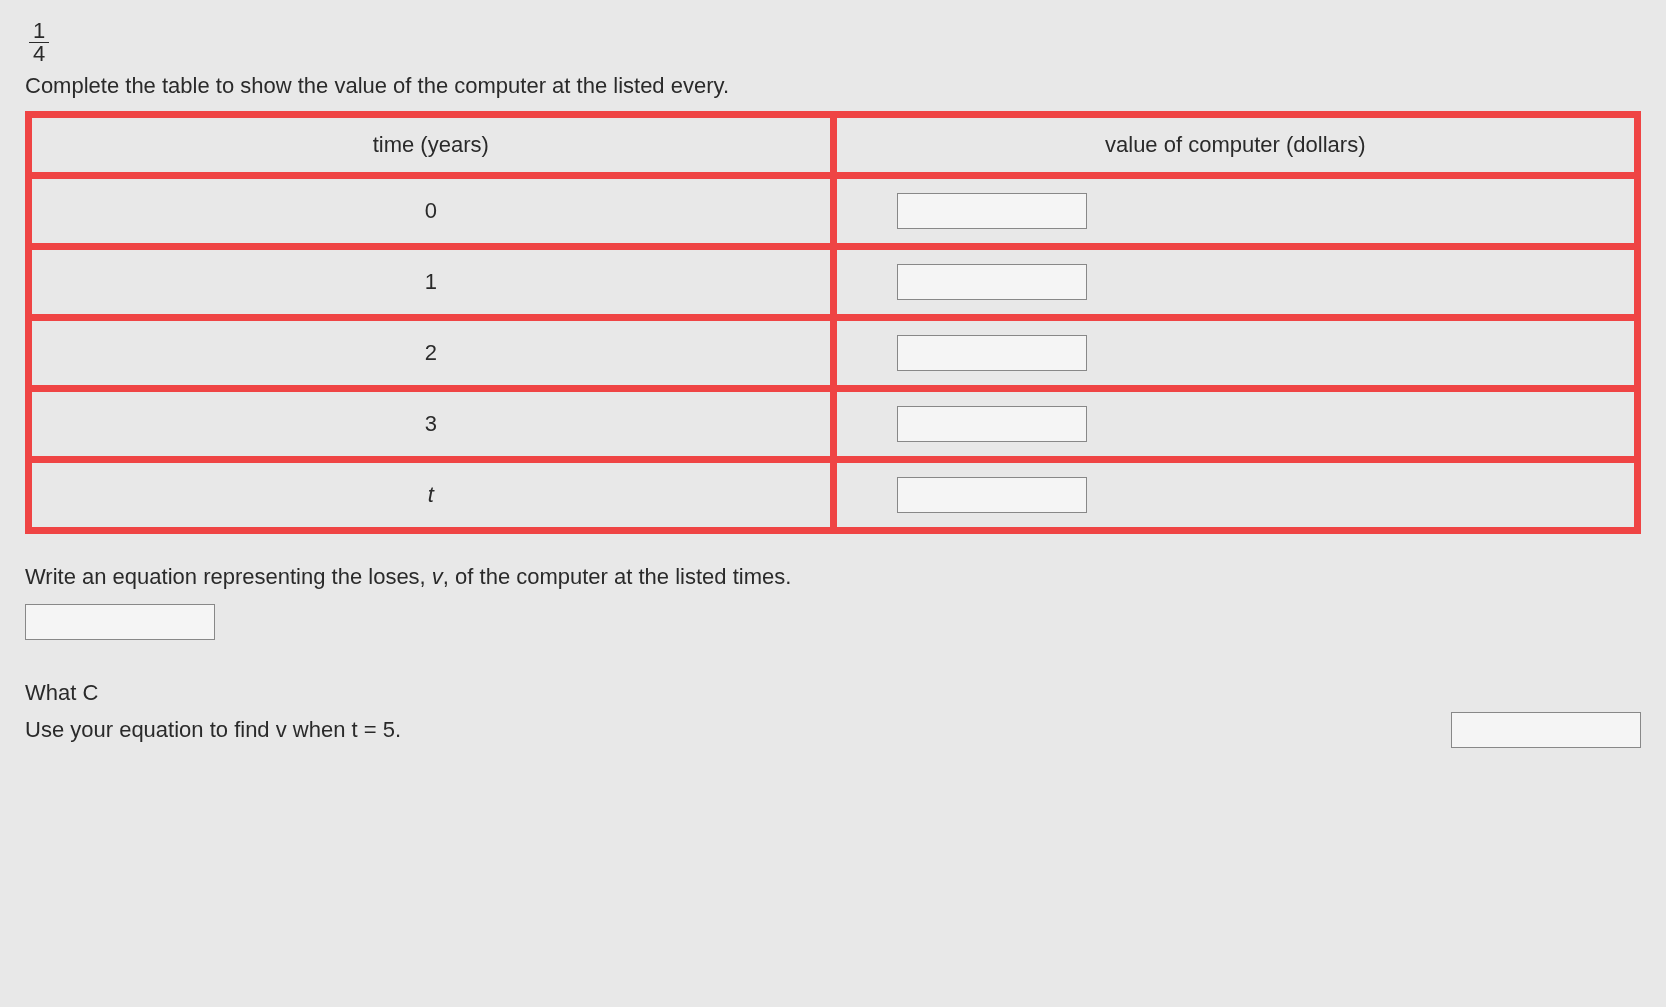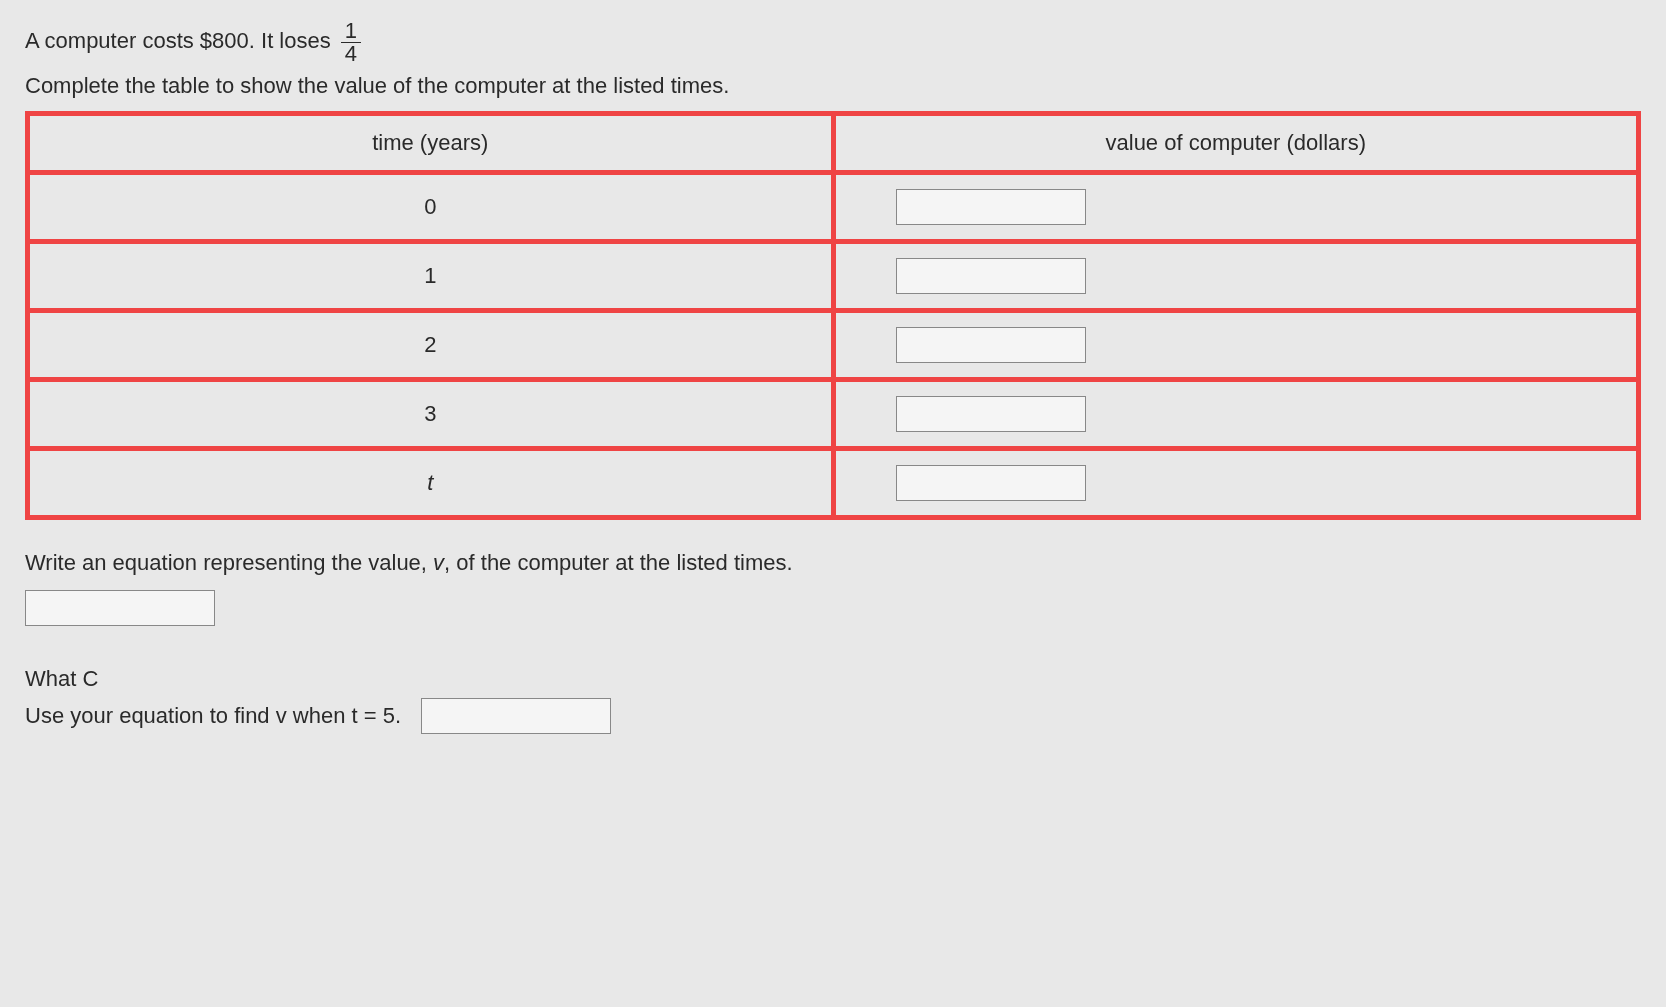"A computer costs $800. It" span { html: <span>A computer costs $800. It loses </span> -> none }
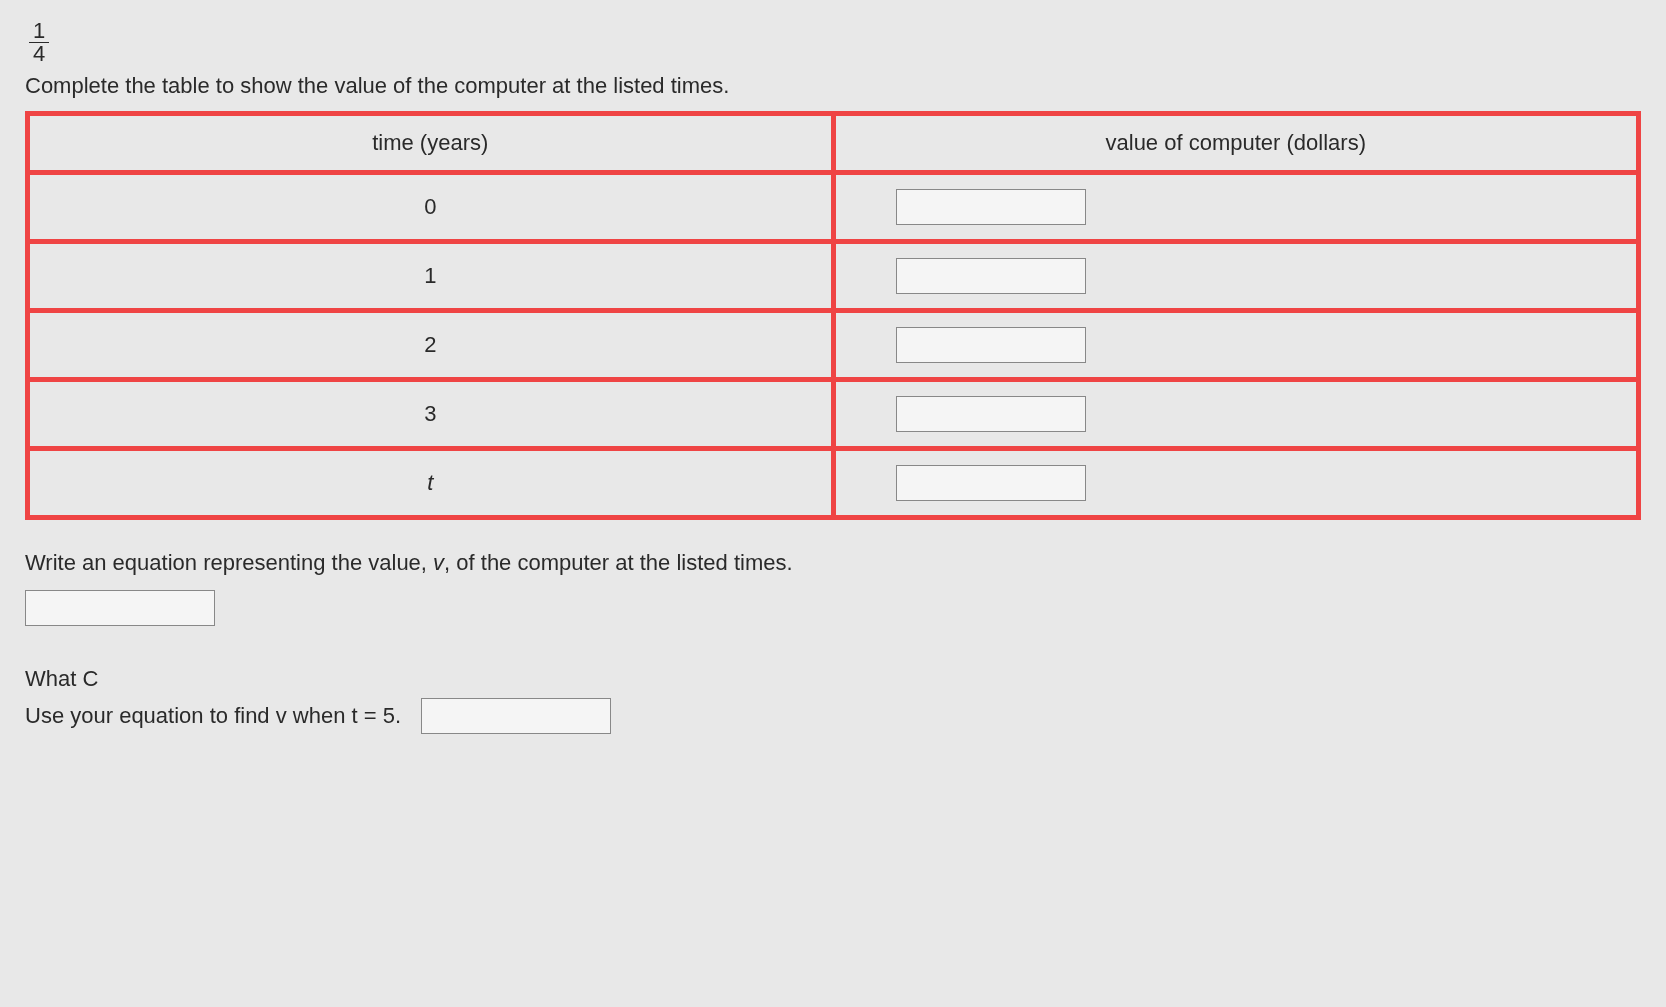"Complete the table to show" div.instruction { text: times -> every }
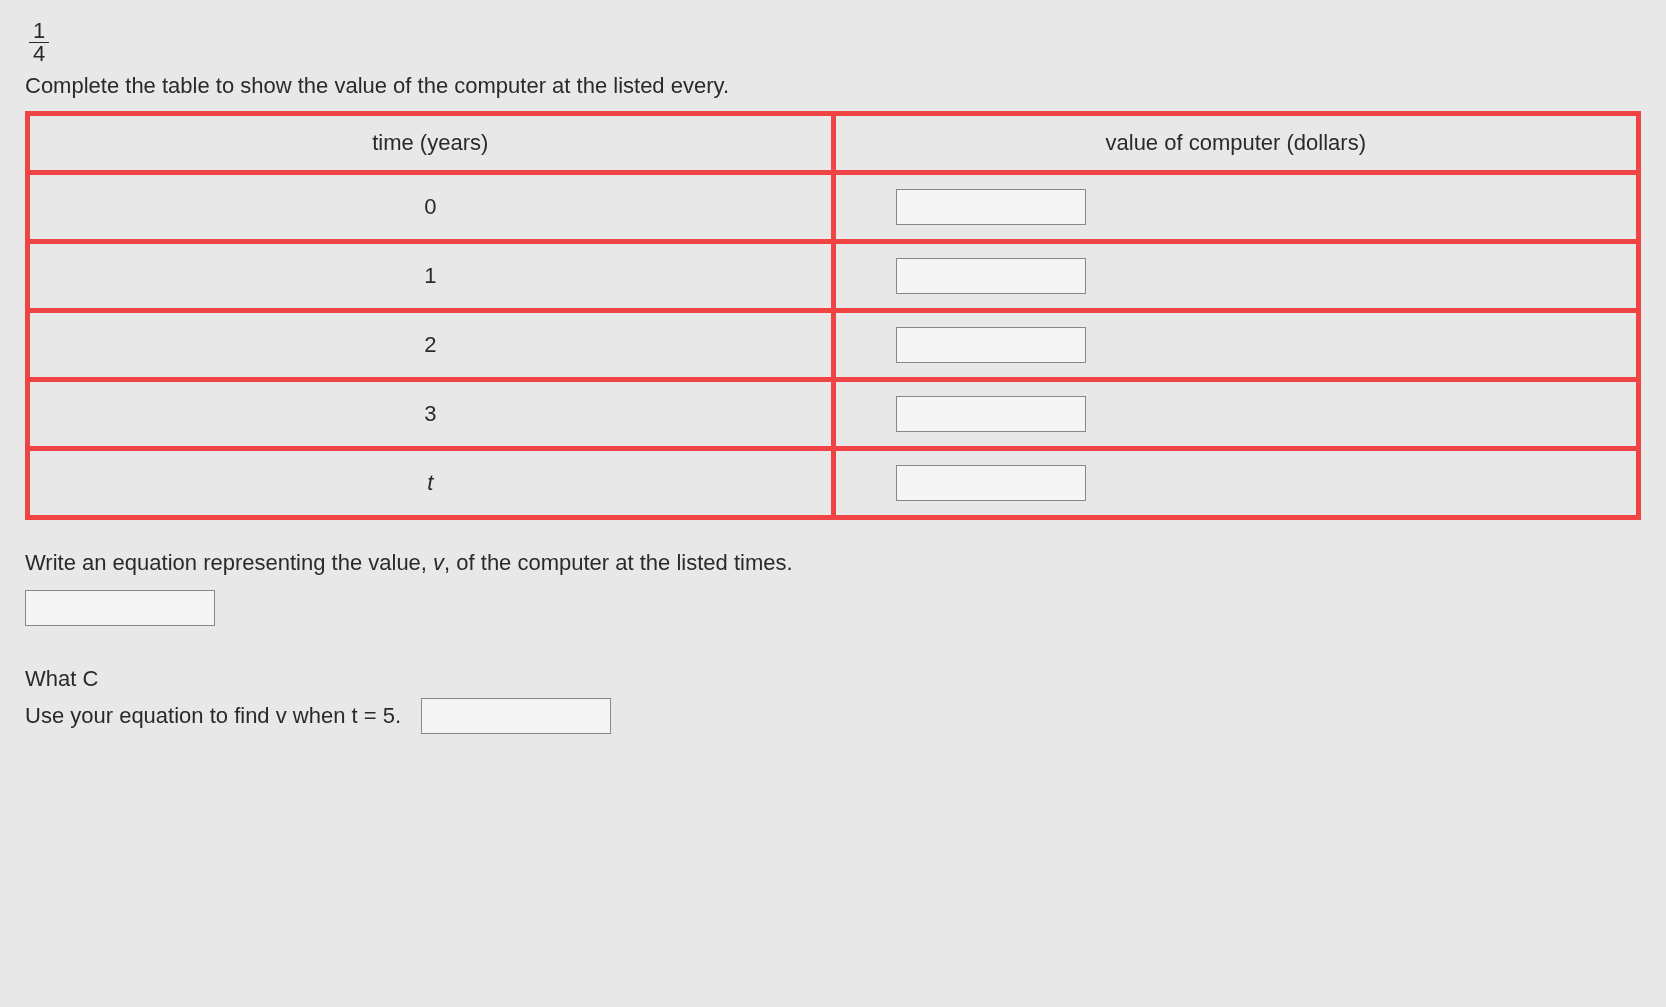"time (years)" th, td { border: 5px solid #ef4444 -> 7px solid #ef4444 }
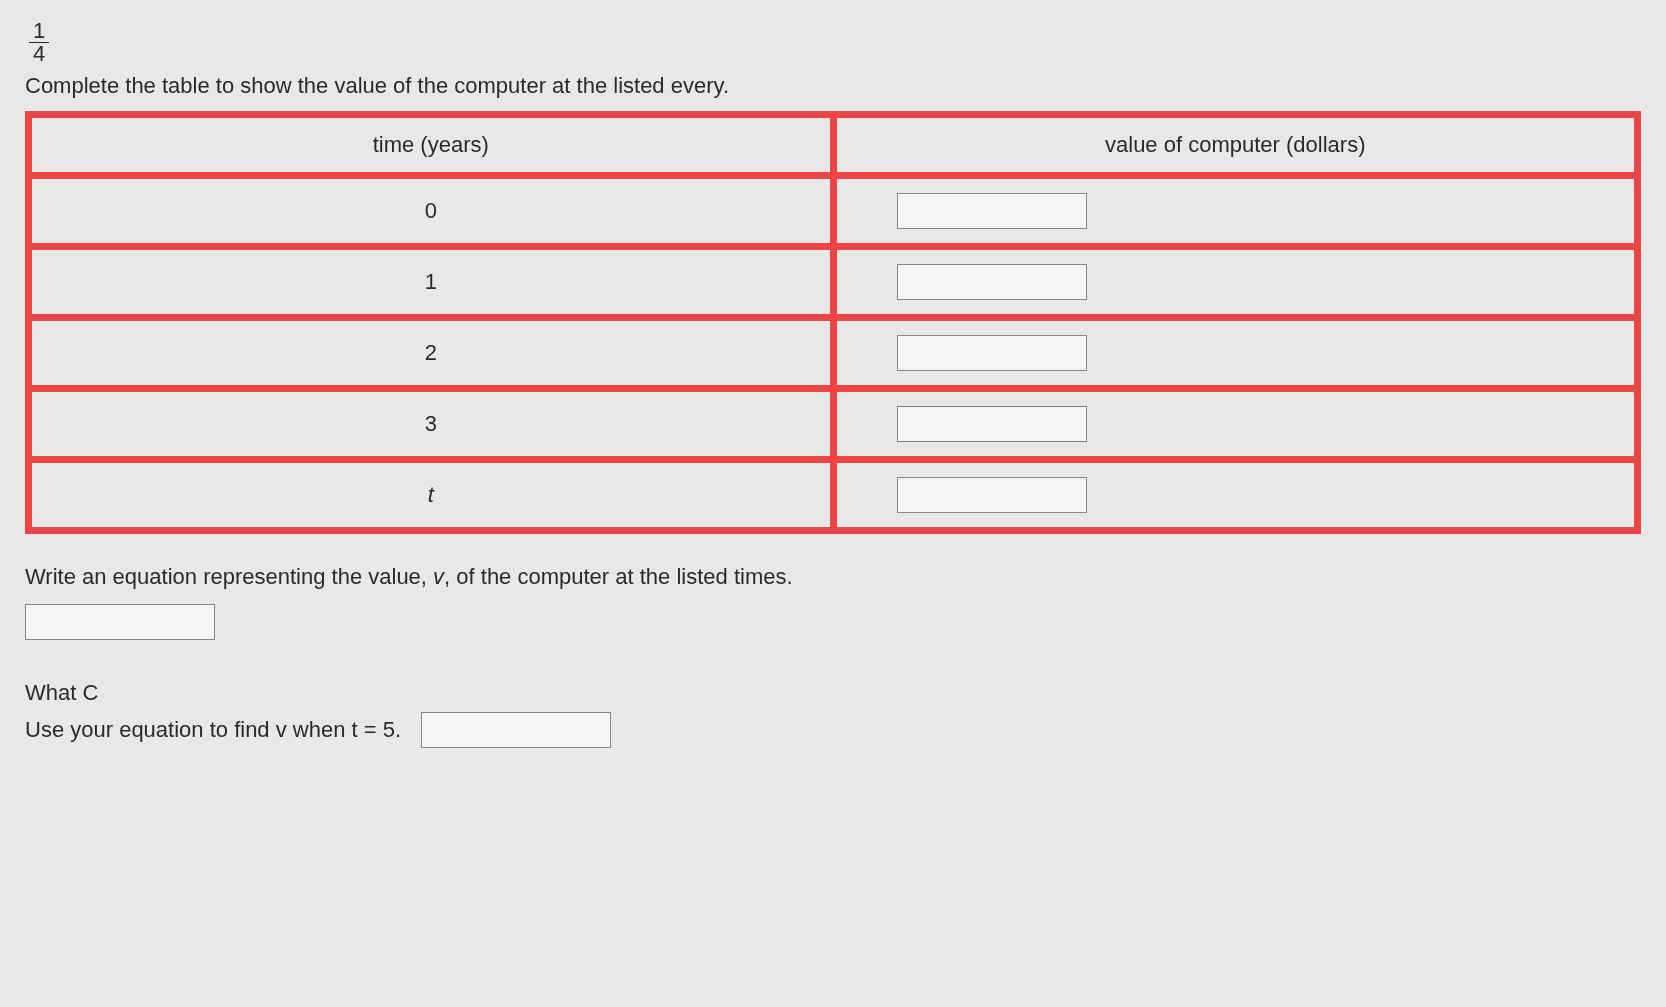"Write an equation representing the" span { text: value -> loses }
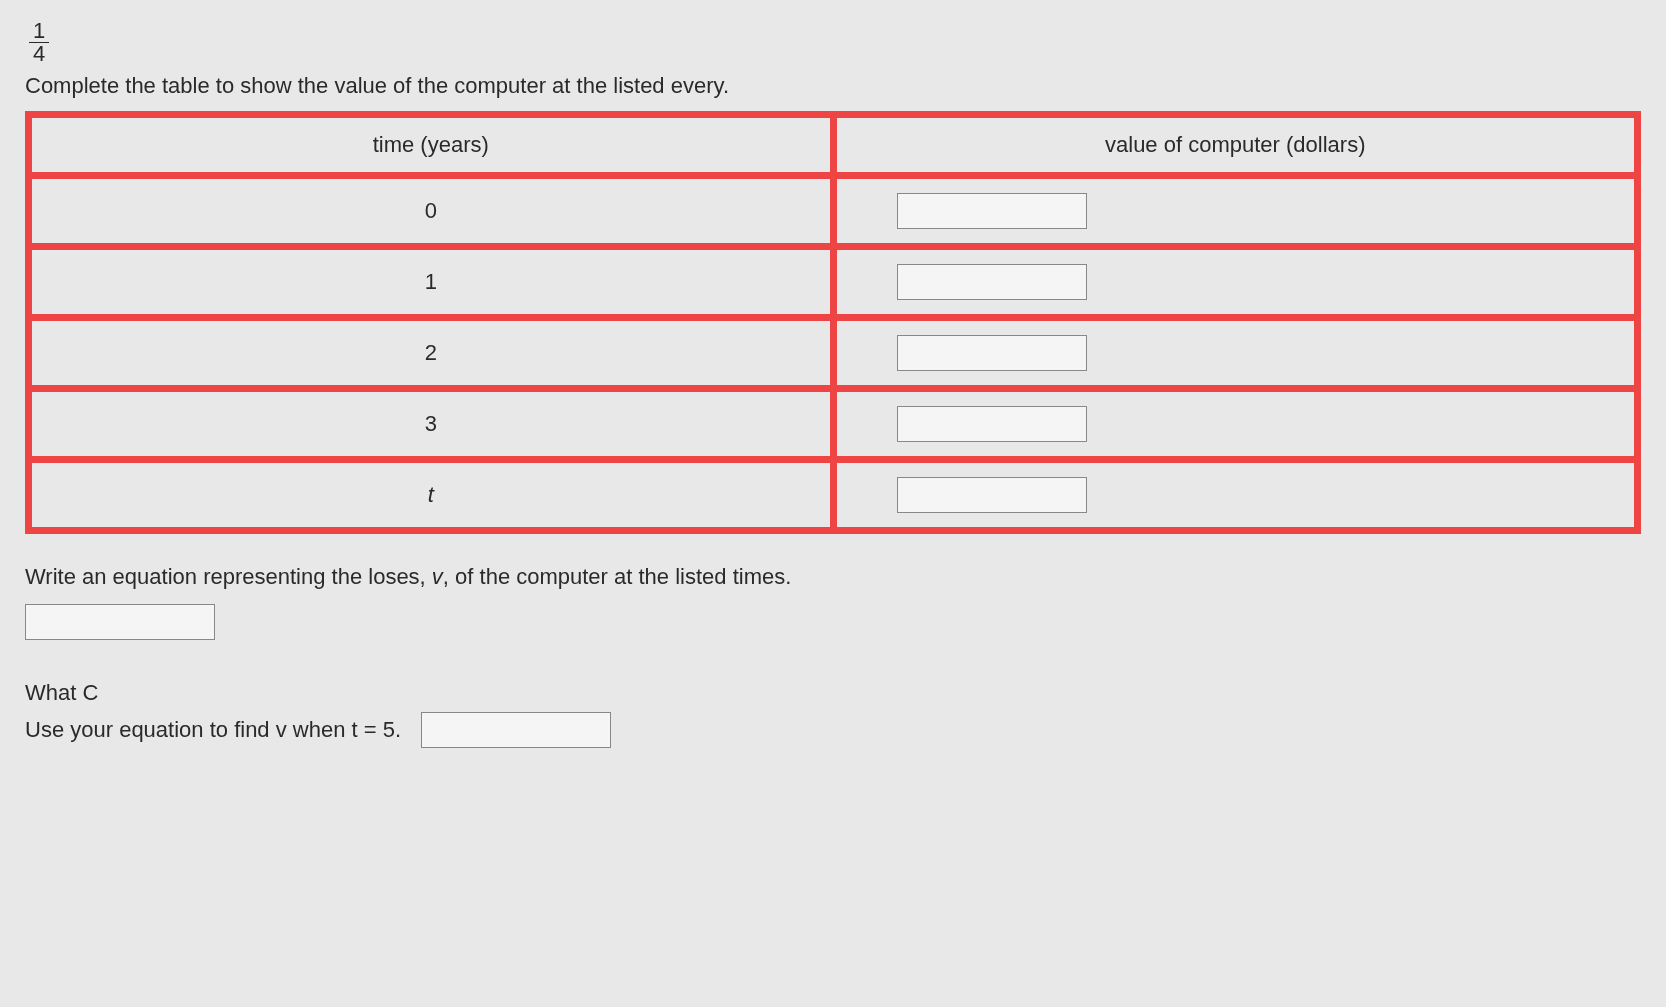"Use your equation to find" .part-c-row { justify-content: none -> space-between }
